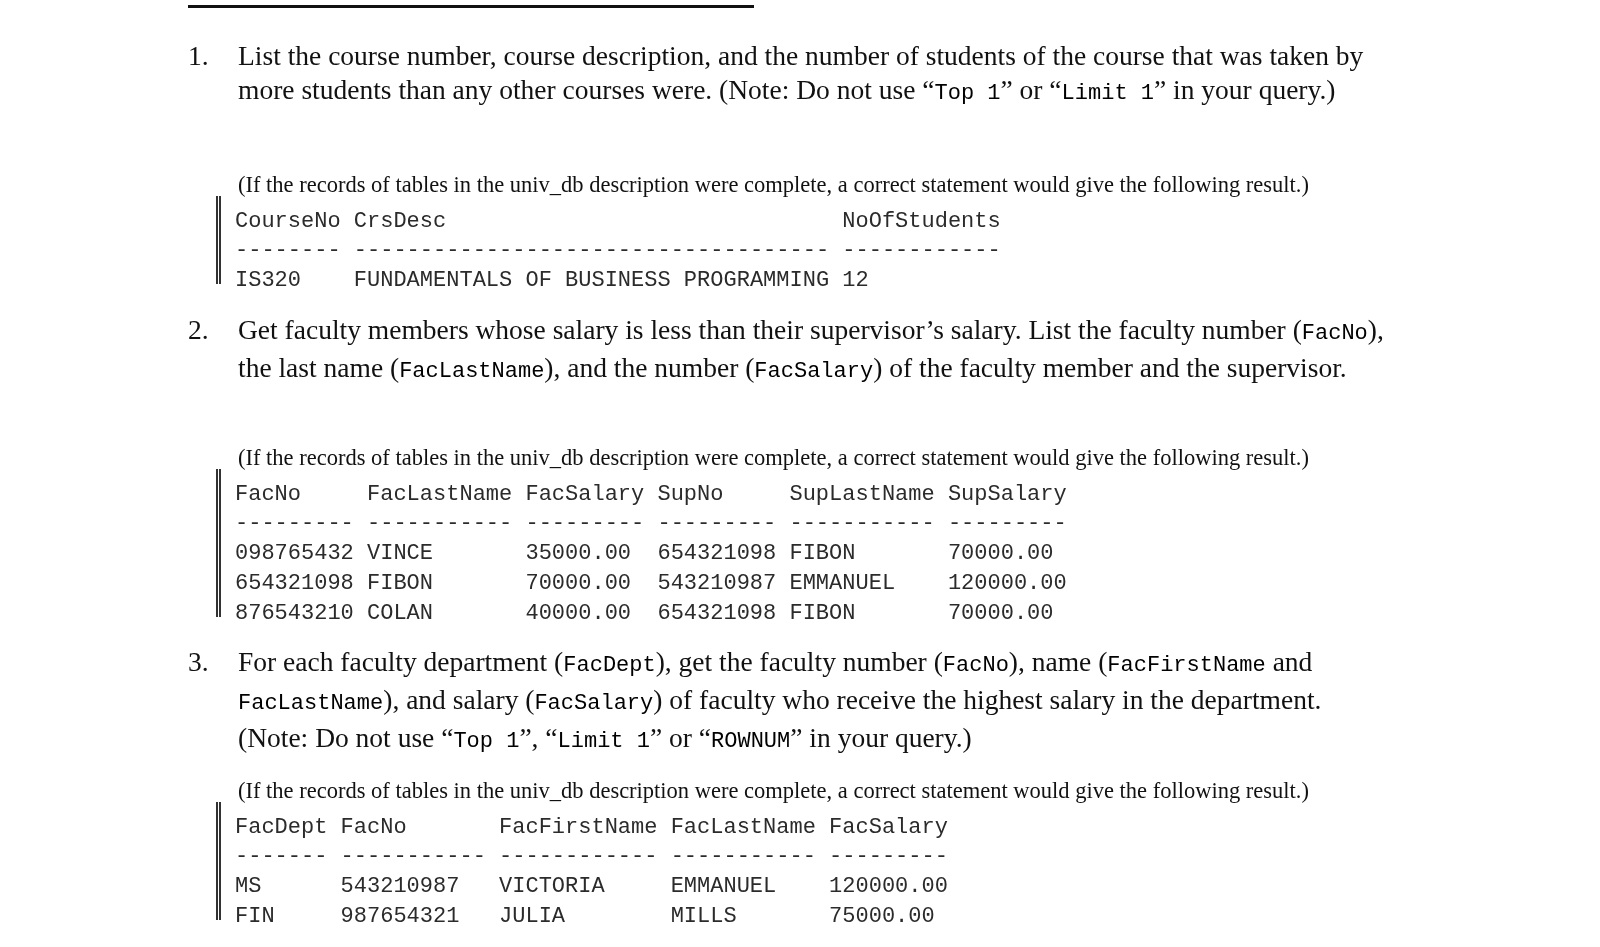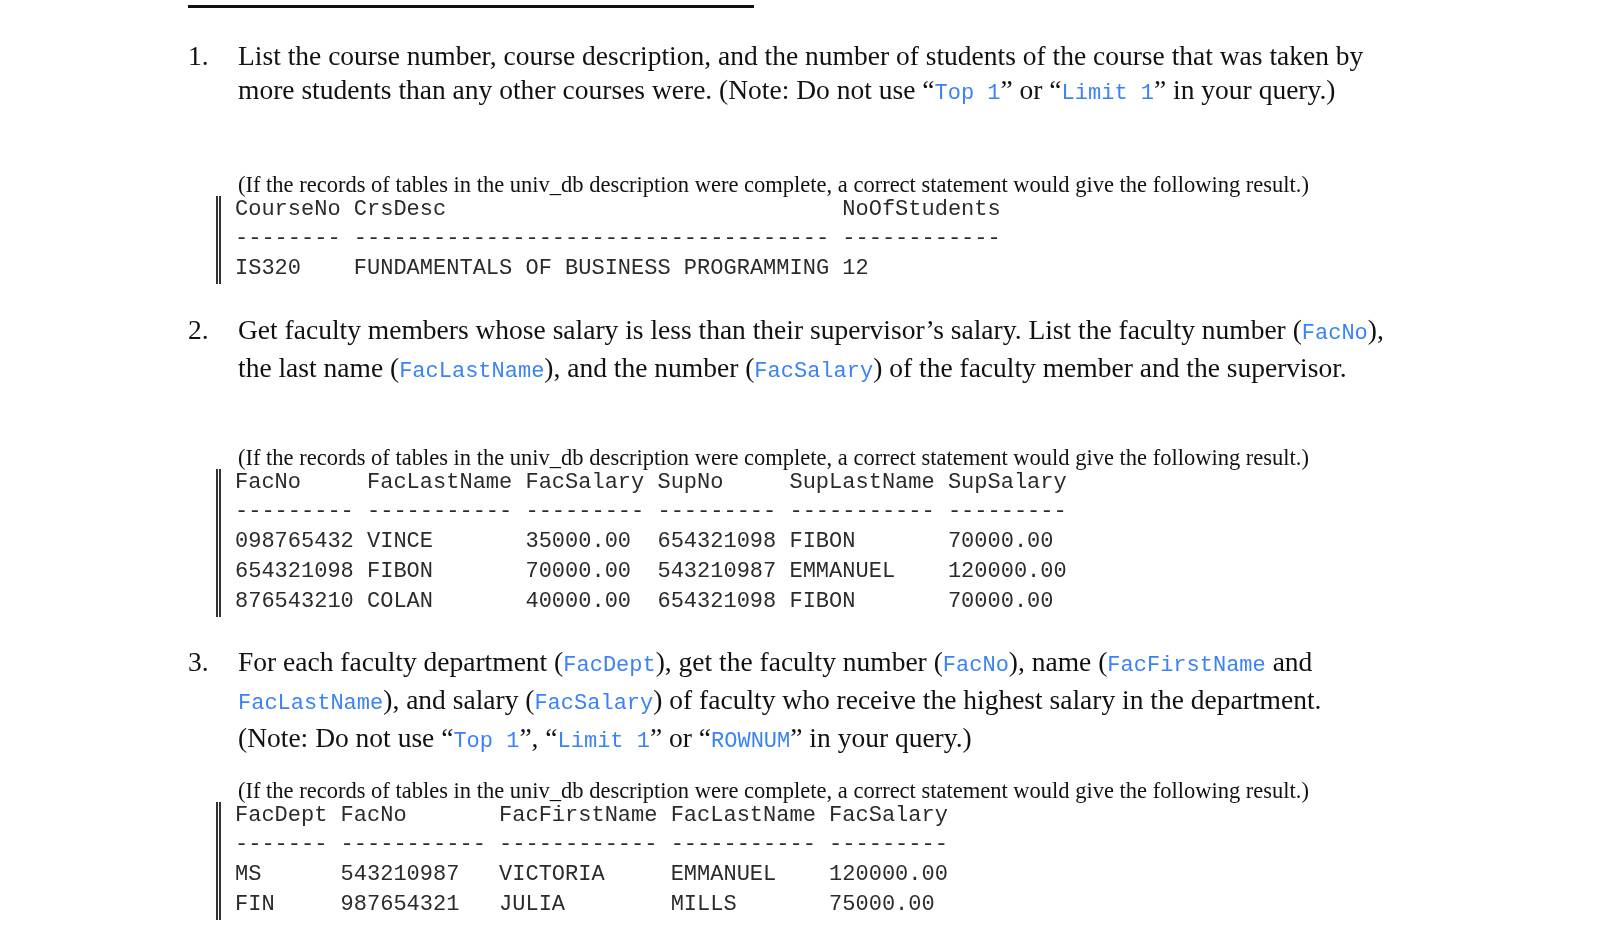"Top 1" .mono { color: #3b82f6 -> #000000 }
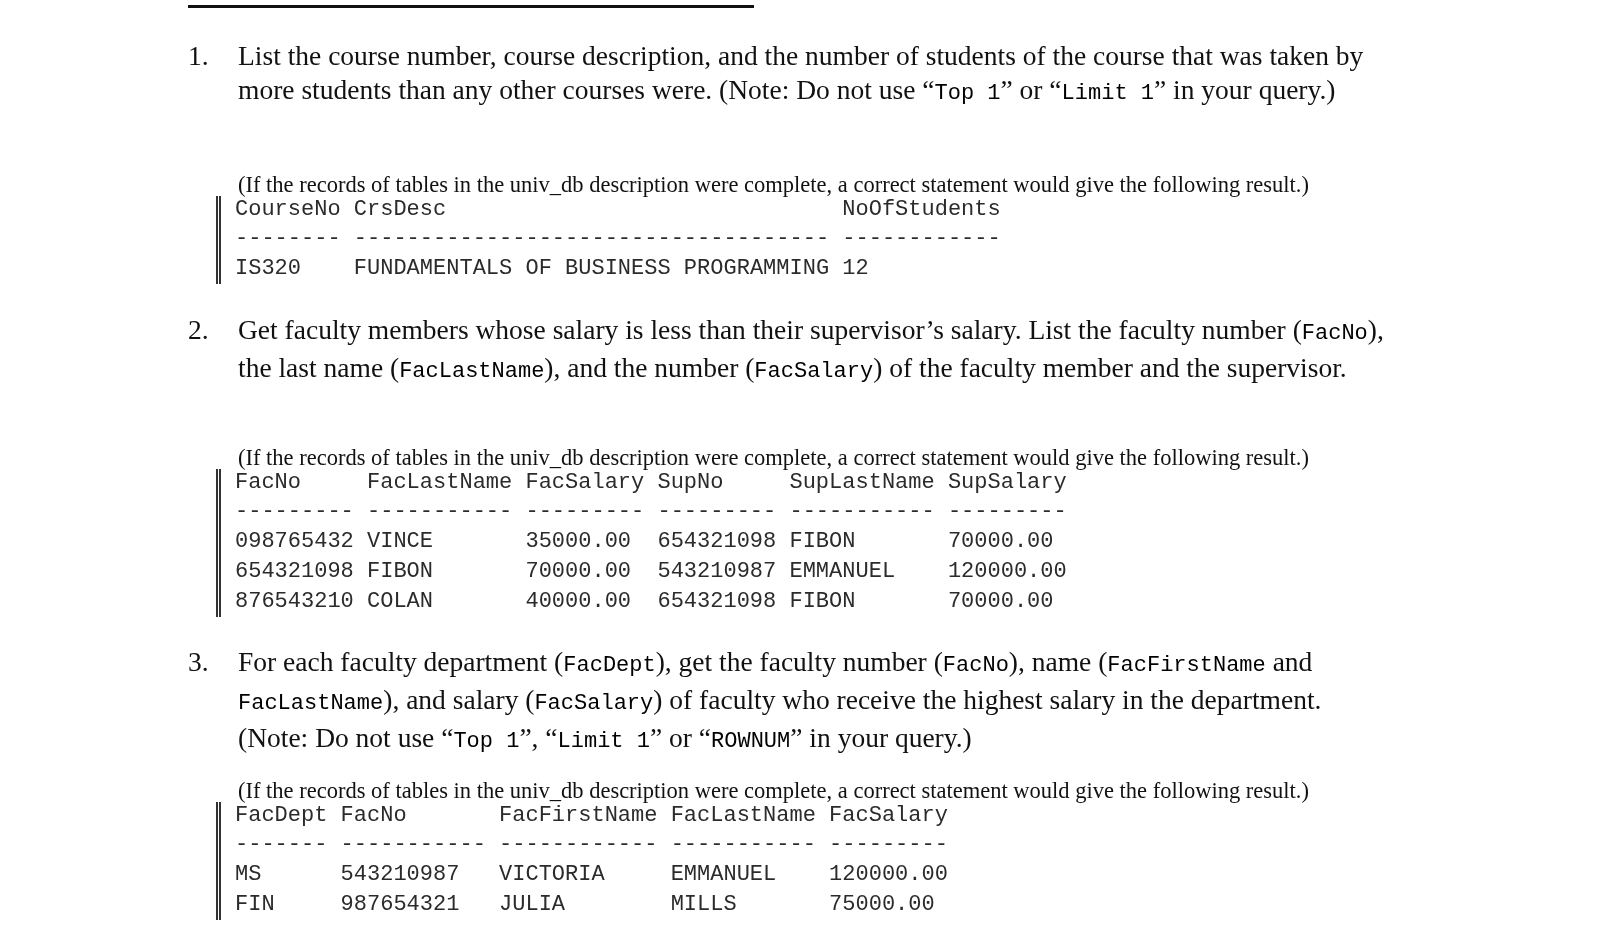"CourseNo" .cell { margin-top: none -> 12px }
